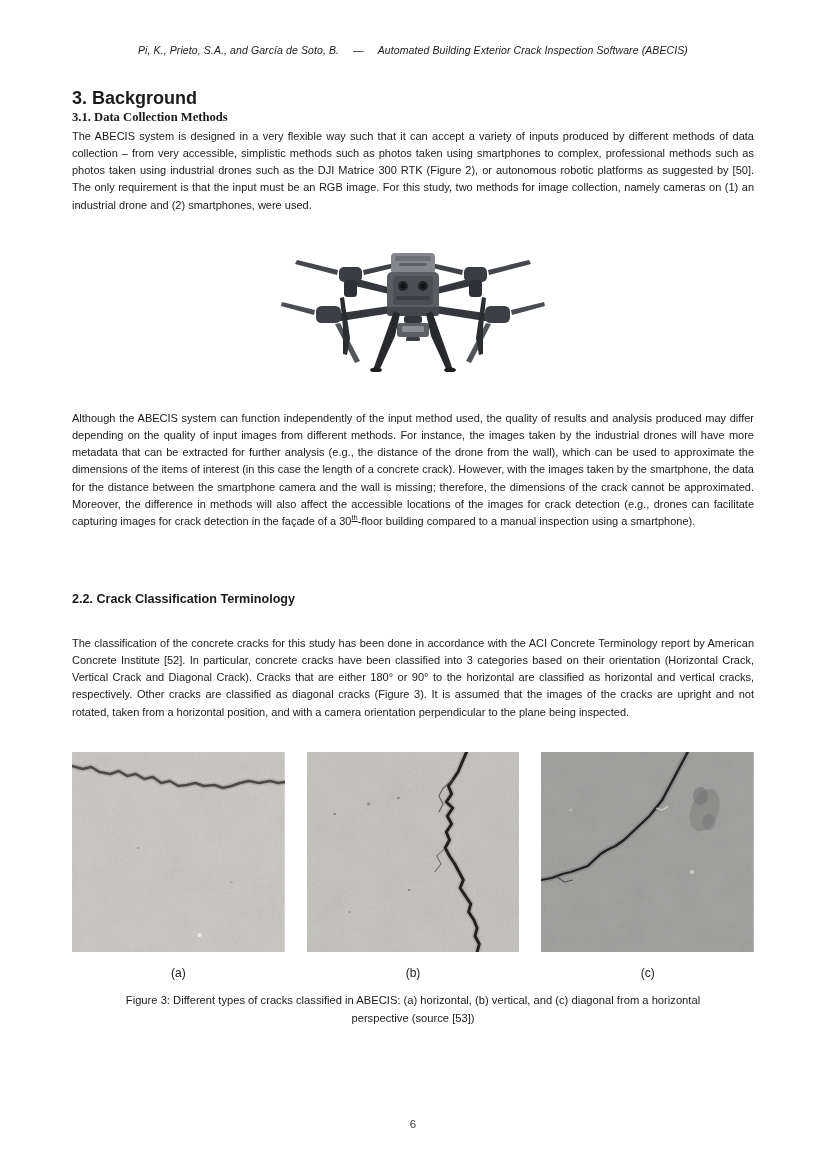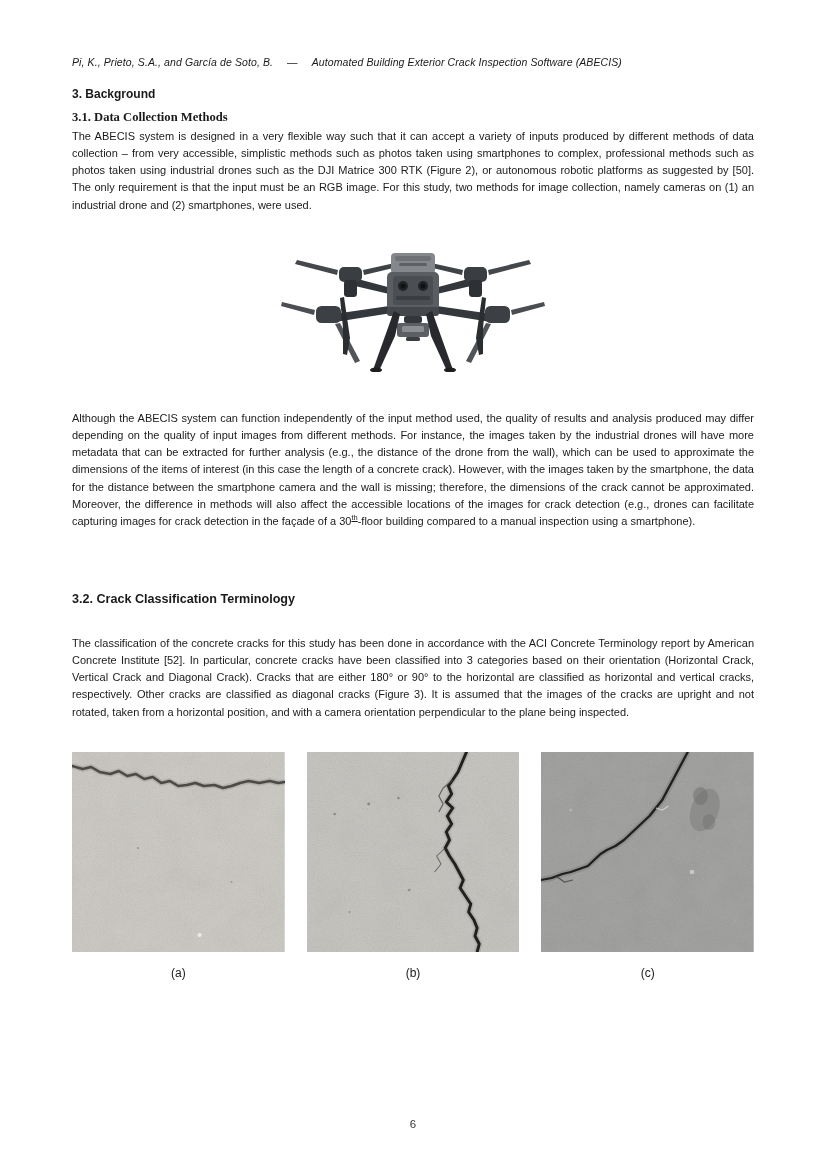"Pi, K., Prieto, S.A., and" .running-header { text-align: none -> center; top: 56px -> 44px }
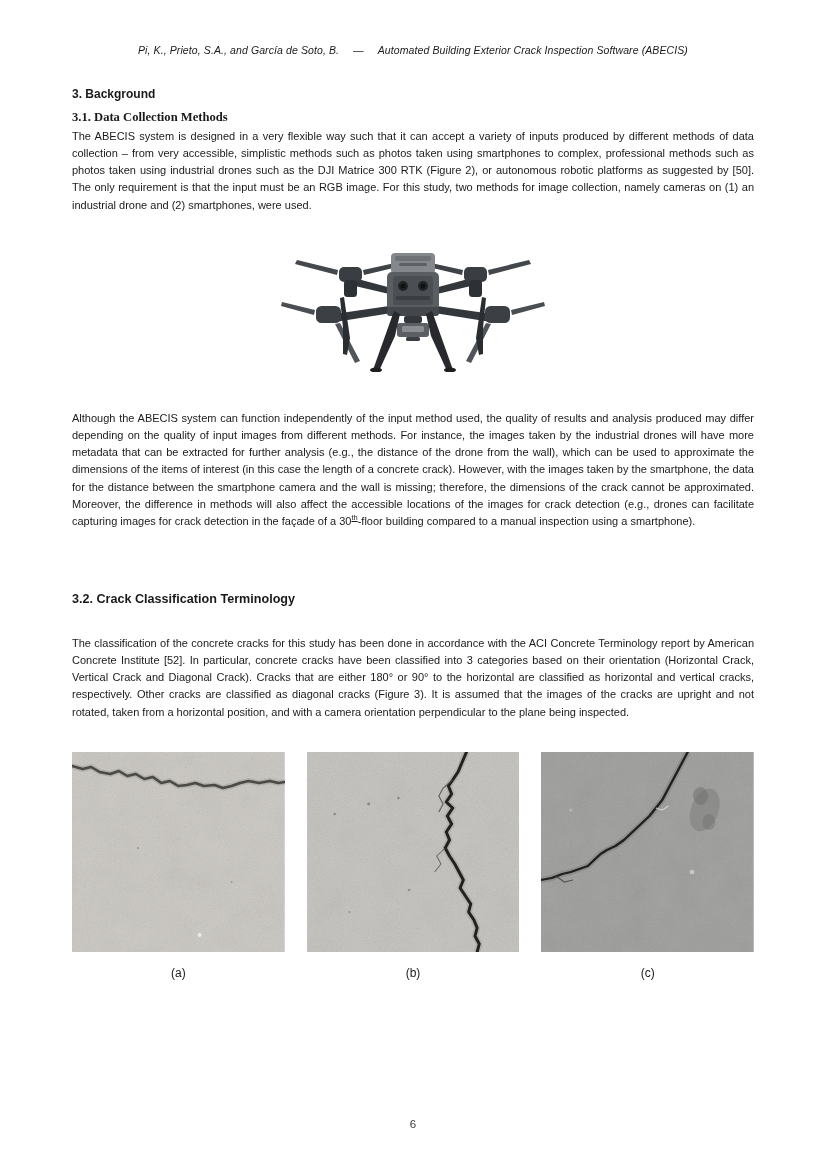"3. Background" h2.sec-title { font-size: 12px -> 18px }
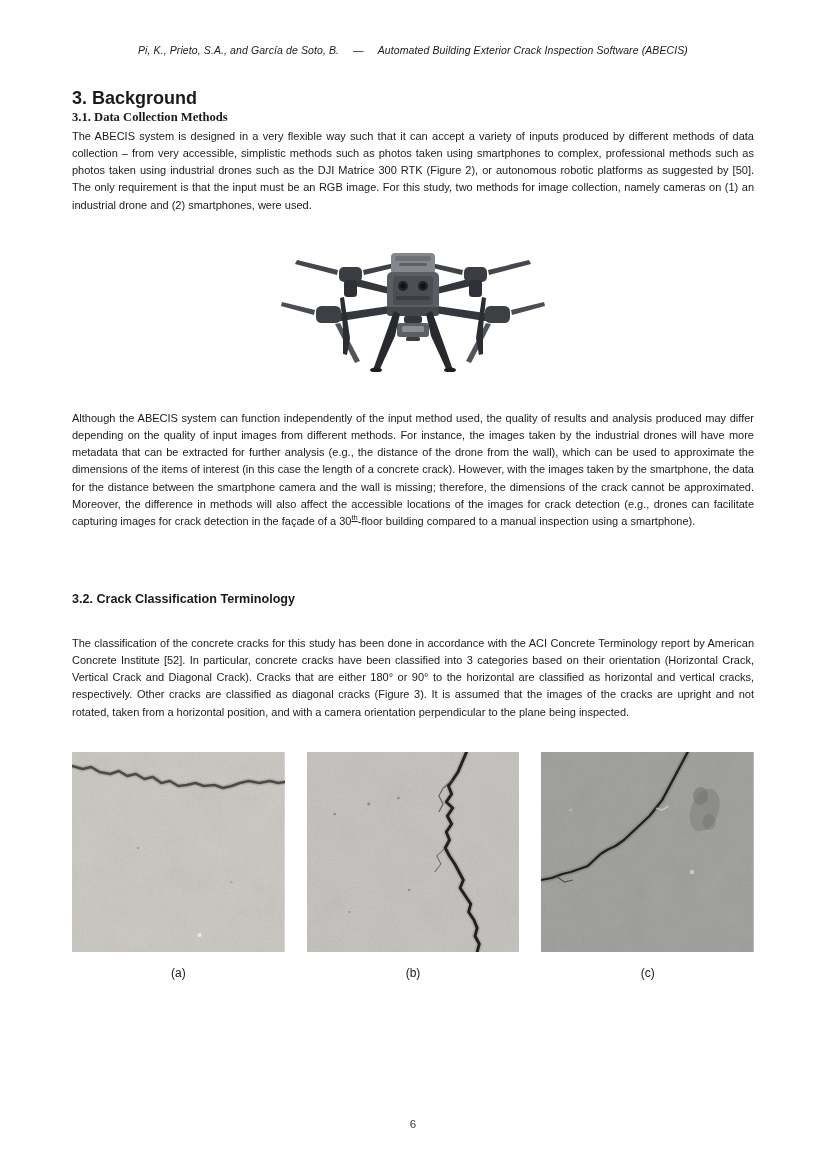"3.2. Crack Classification Terminology" h3.subsec-title { text: 3.2 -> 2.2 }
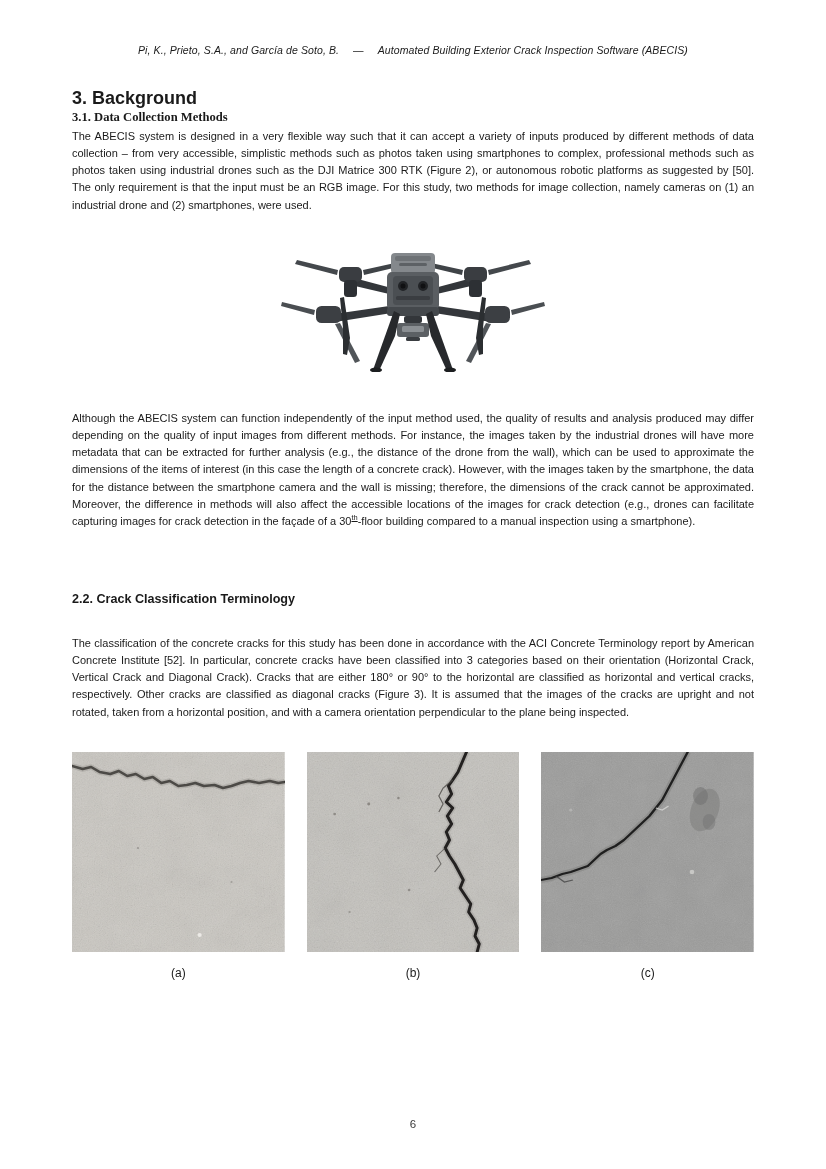"Figure 3: Different types of" div.fig-caption { html: none -> <div> <div>Figure 3: Different types of cracks classified in ABECIS: (a) horizontal, (b) vertical, and (c) diagonal from a horizontal</div> <div>perspective (source [53])</div> </div> }
